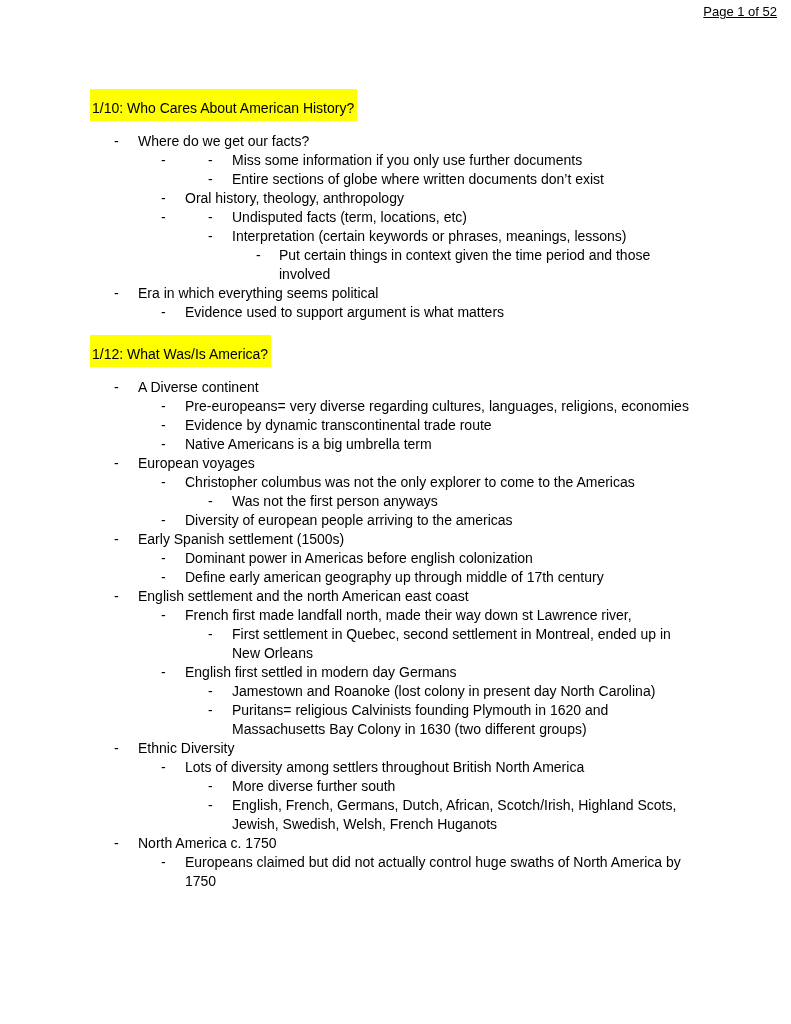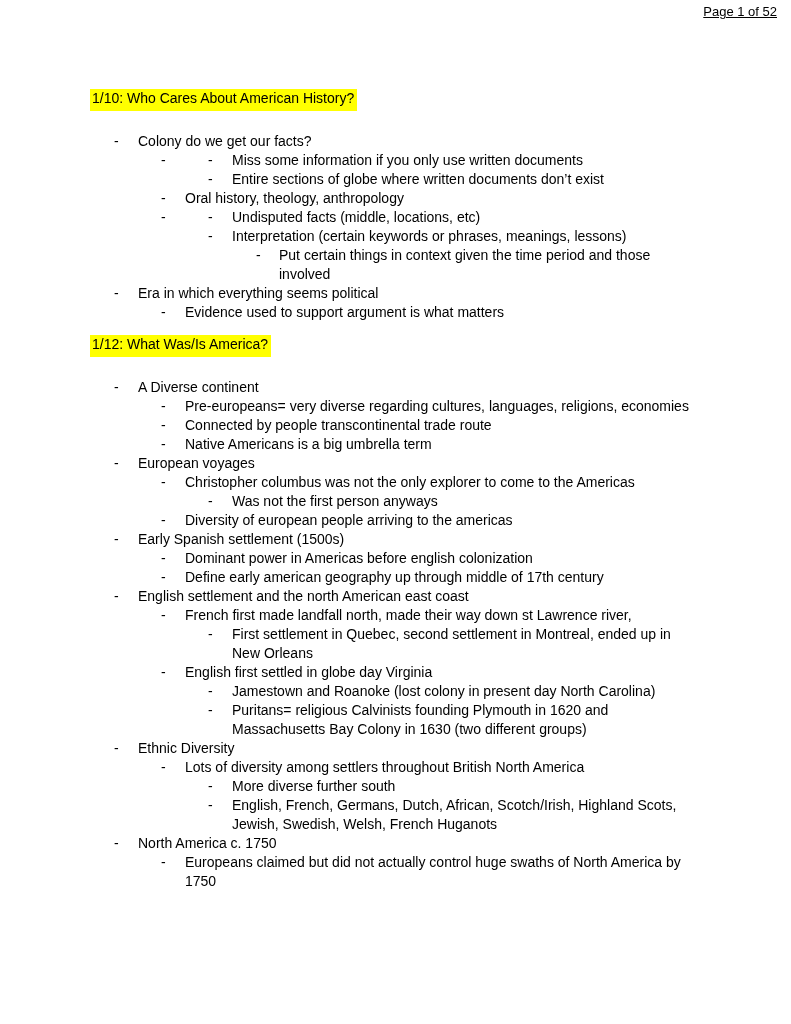"1/10: Who Cares About American" .section-heading .hl { padding: 0 3px 3px 2px -> 10px 3px 3px 2px }
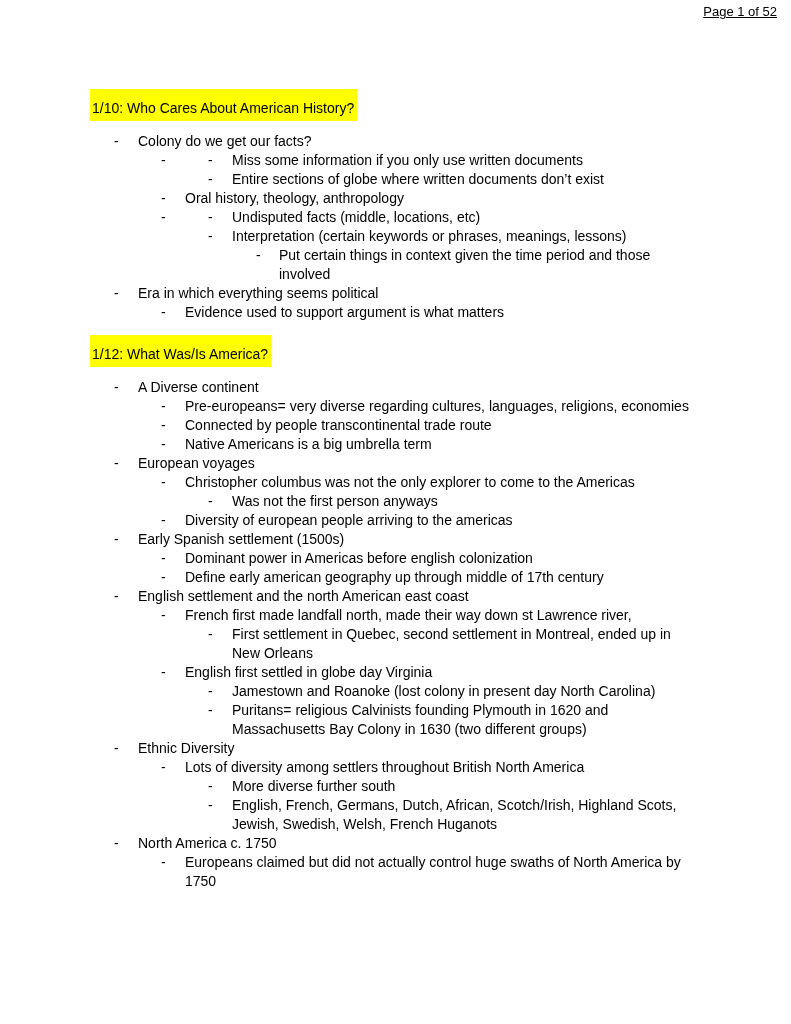"Colony do we get our" span.txt { text: Colony -> Where }
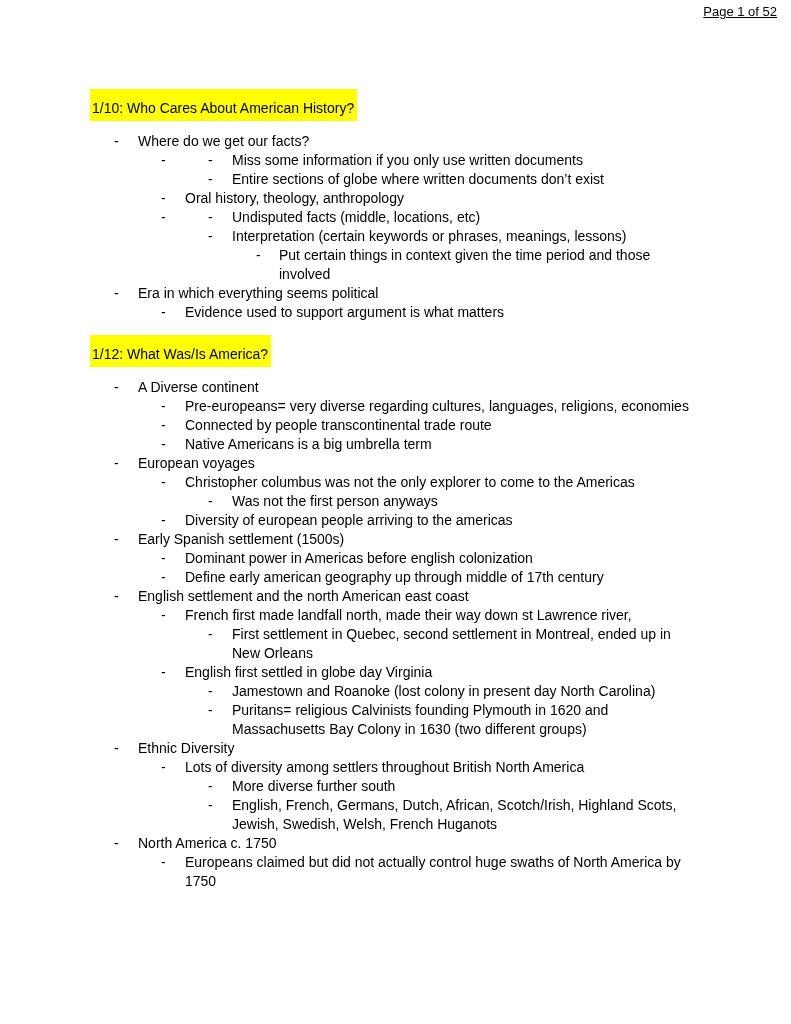"Miss some information if you" span.txt { text: written -> further }
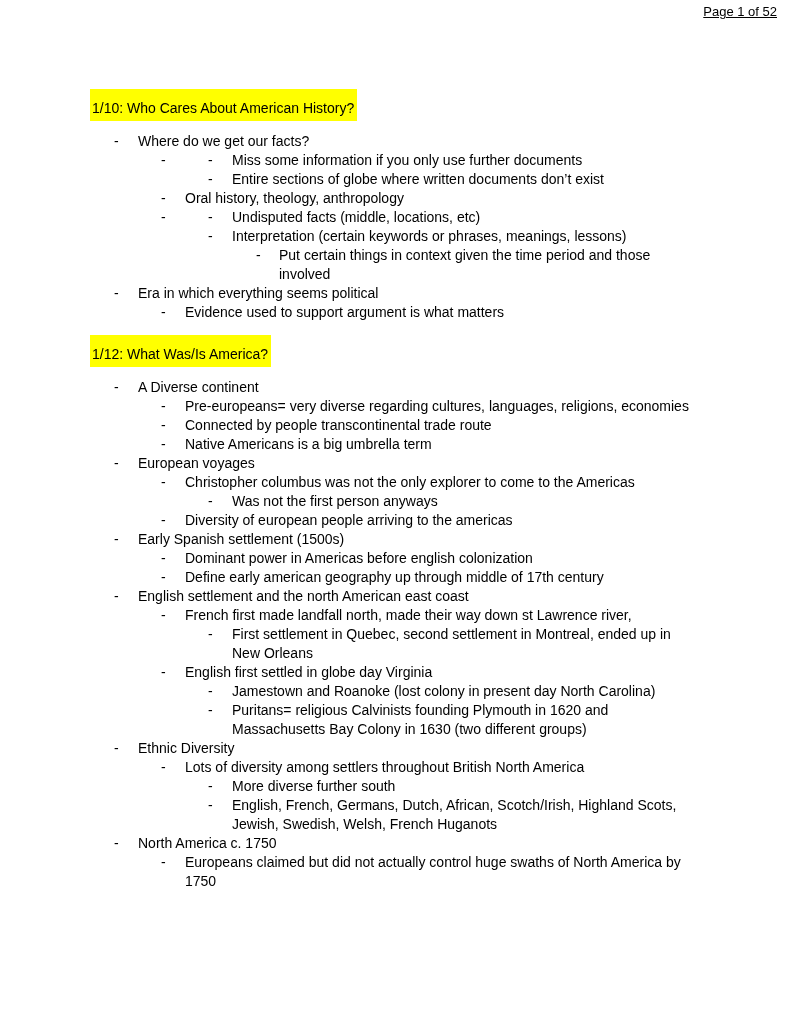"Undisputed facts (middle, locations," span.txt { text: middle -> term }
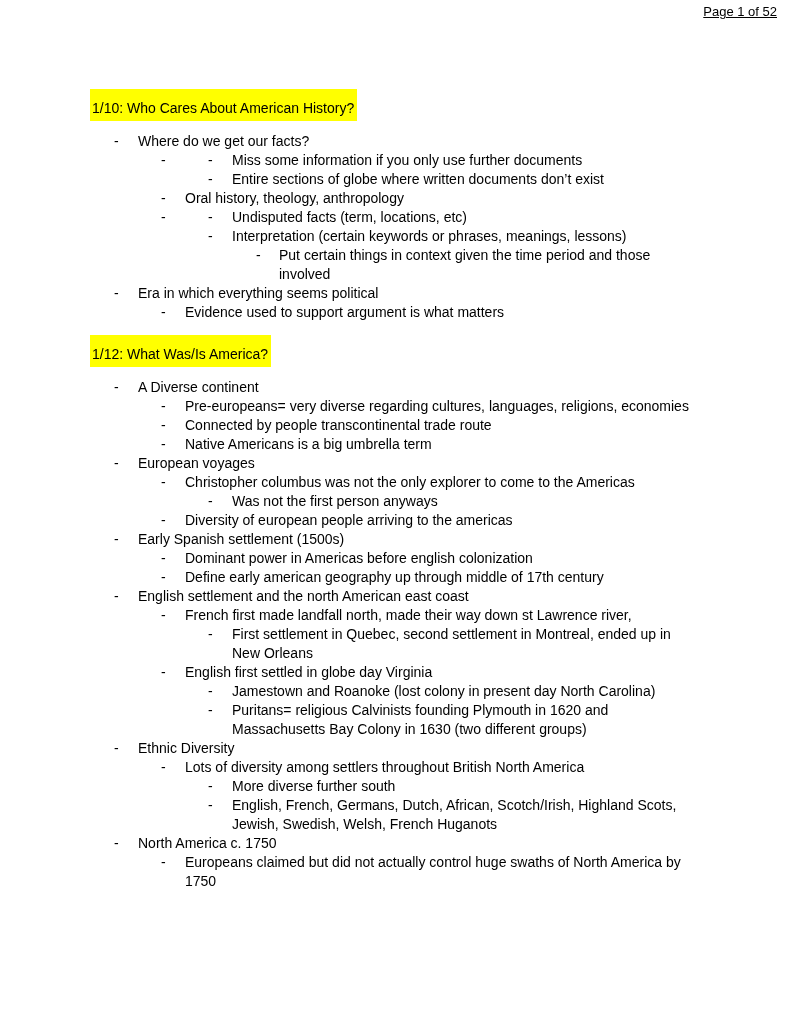"Connected by people transcontinental" span.txt { text: Connected by people -> Evidence by dynamic }
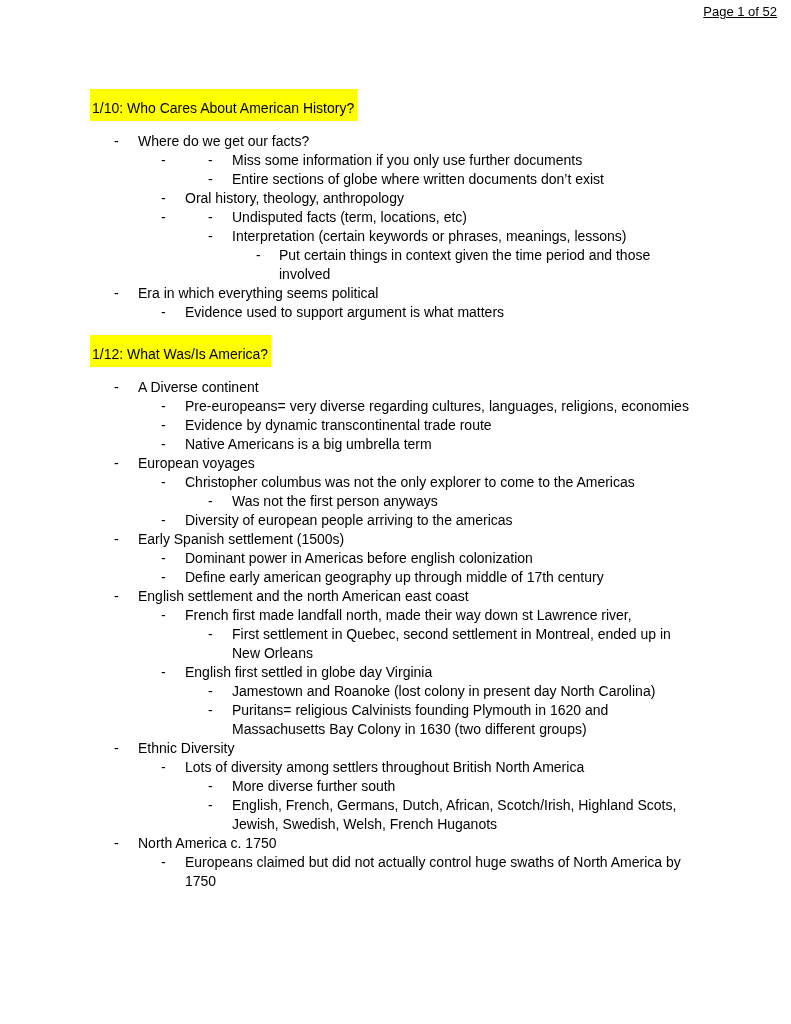"English first settled in globe" span.txt { text: globe day Virginia -> modern day Germans }
